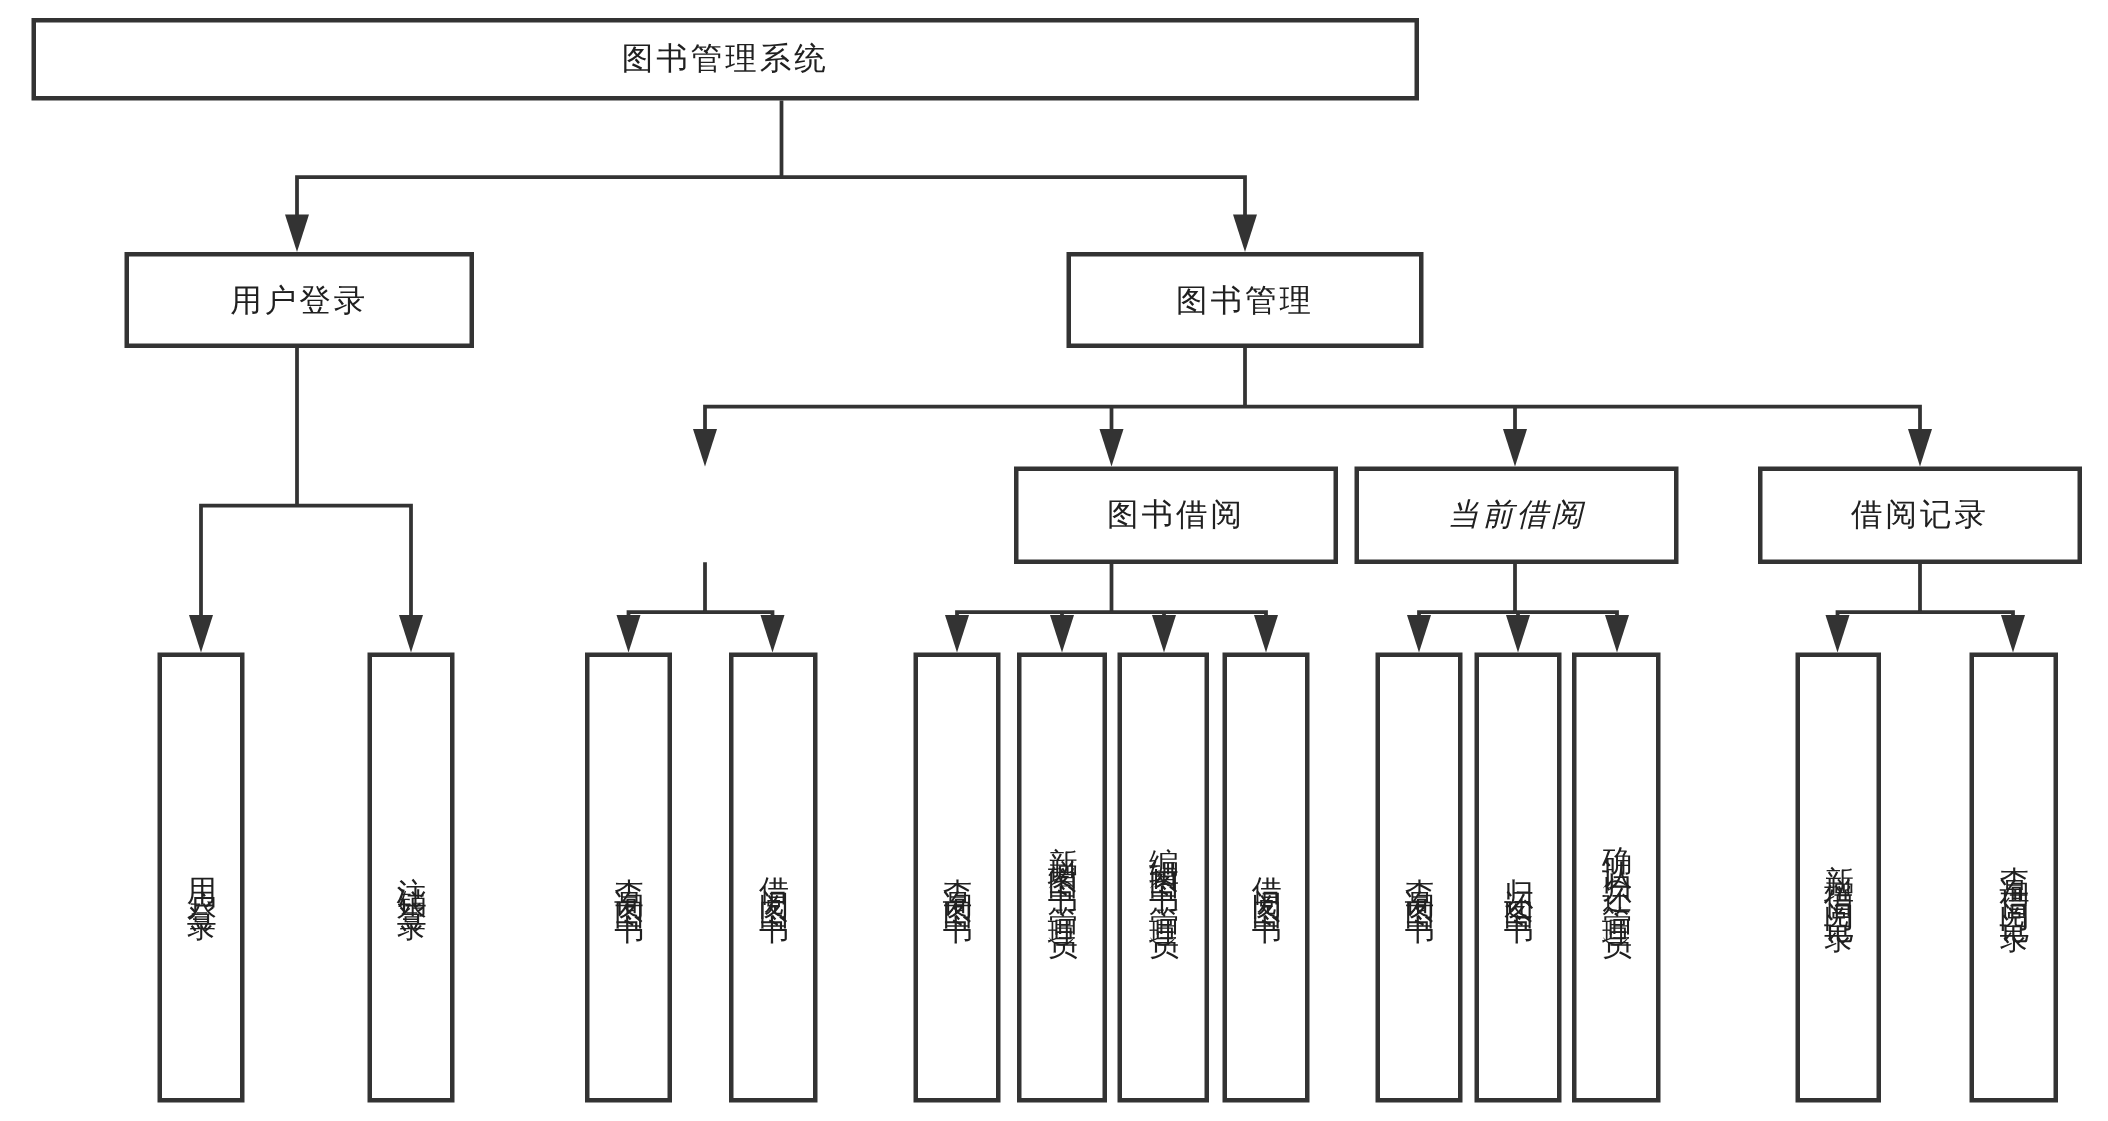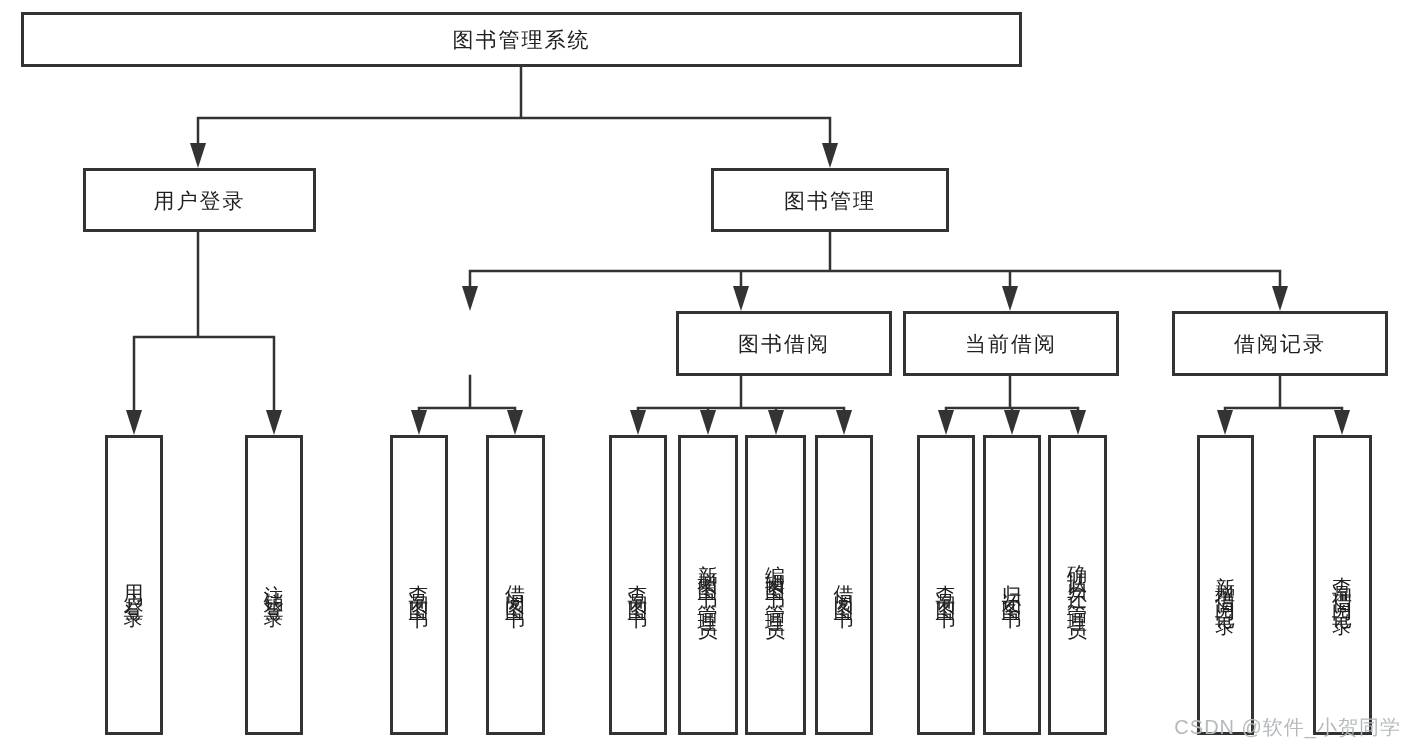"图书管理系统" div.node { width: 1001px -> 925px }
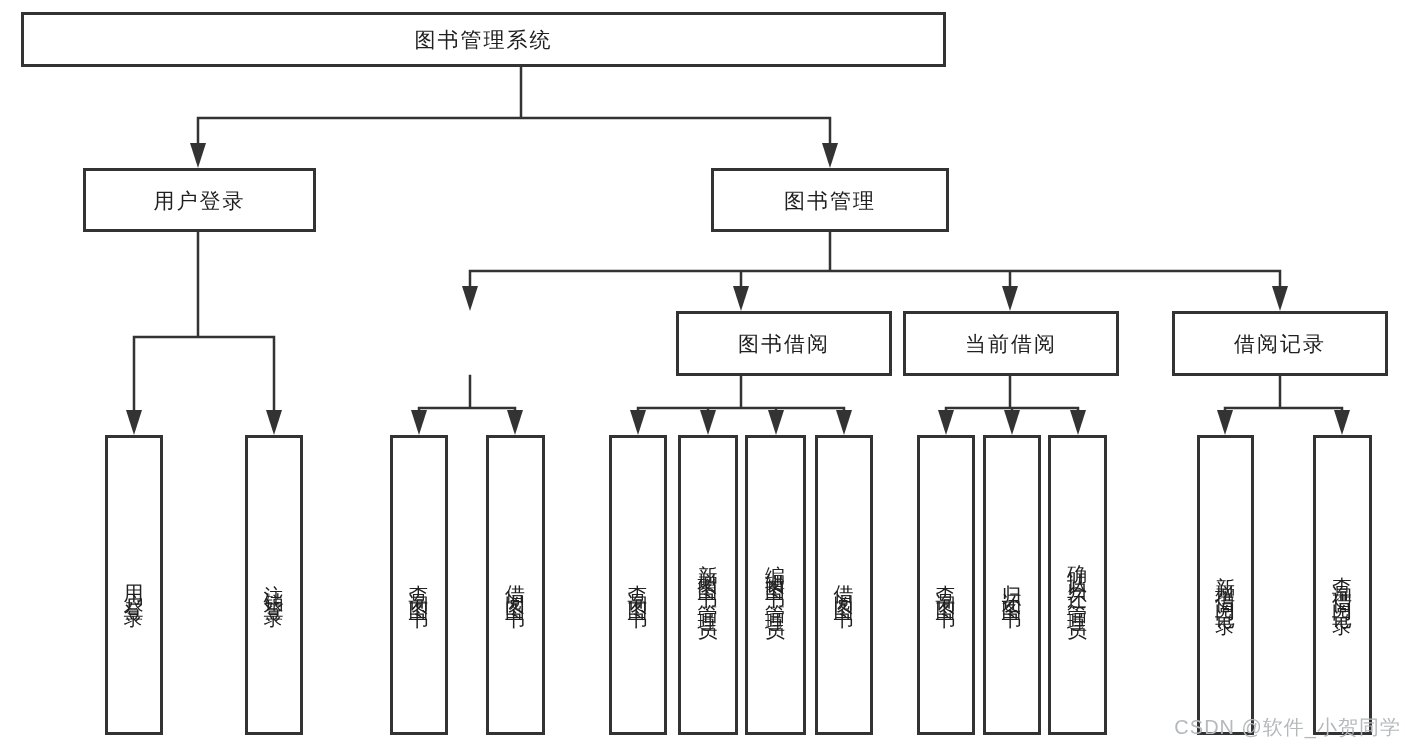"当前借阅" div.node { font-style: none -> italic }
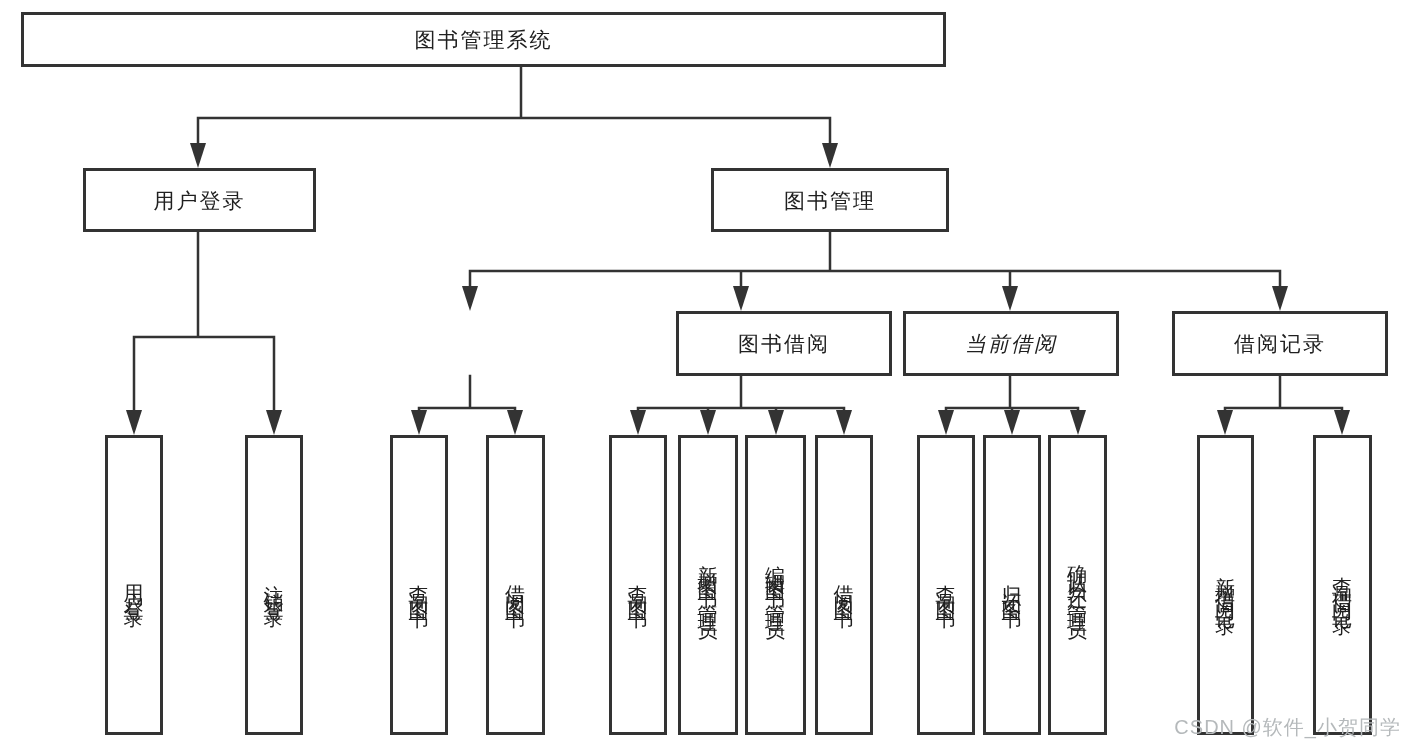"CSDN @软件_小贺同学" div.watermark { html: <div>CSDN @软件_小贺同学</div> -> none }
